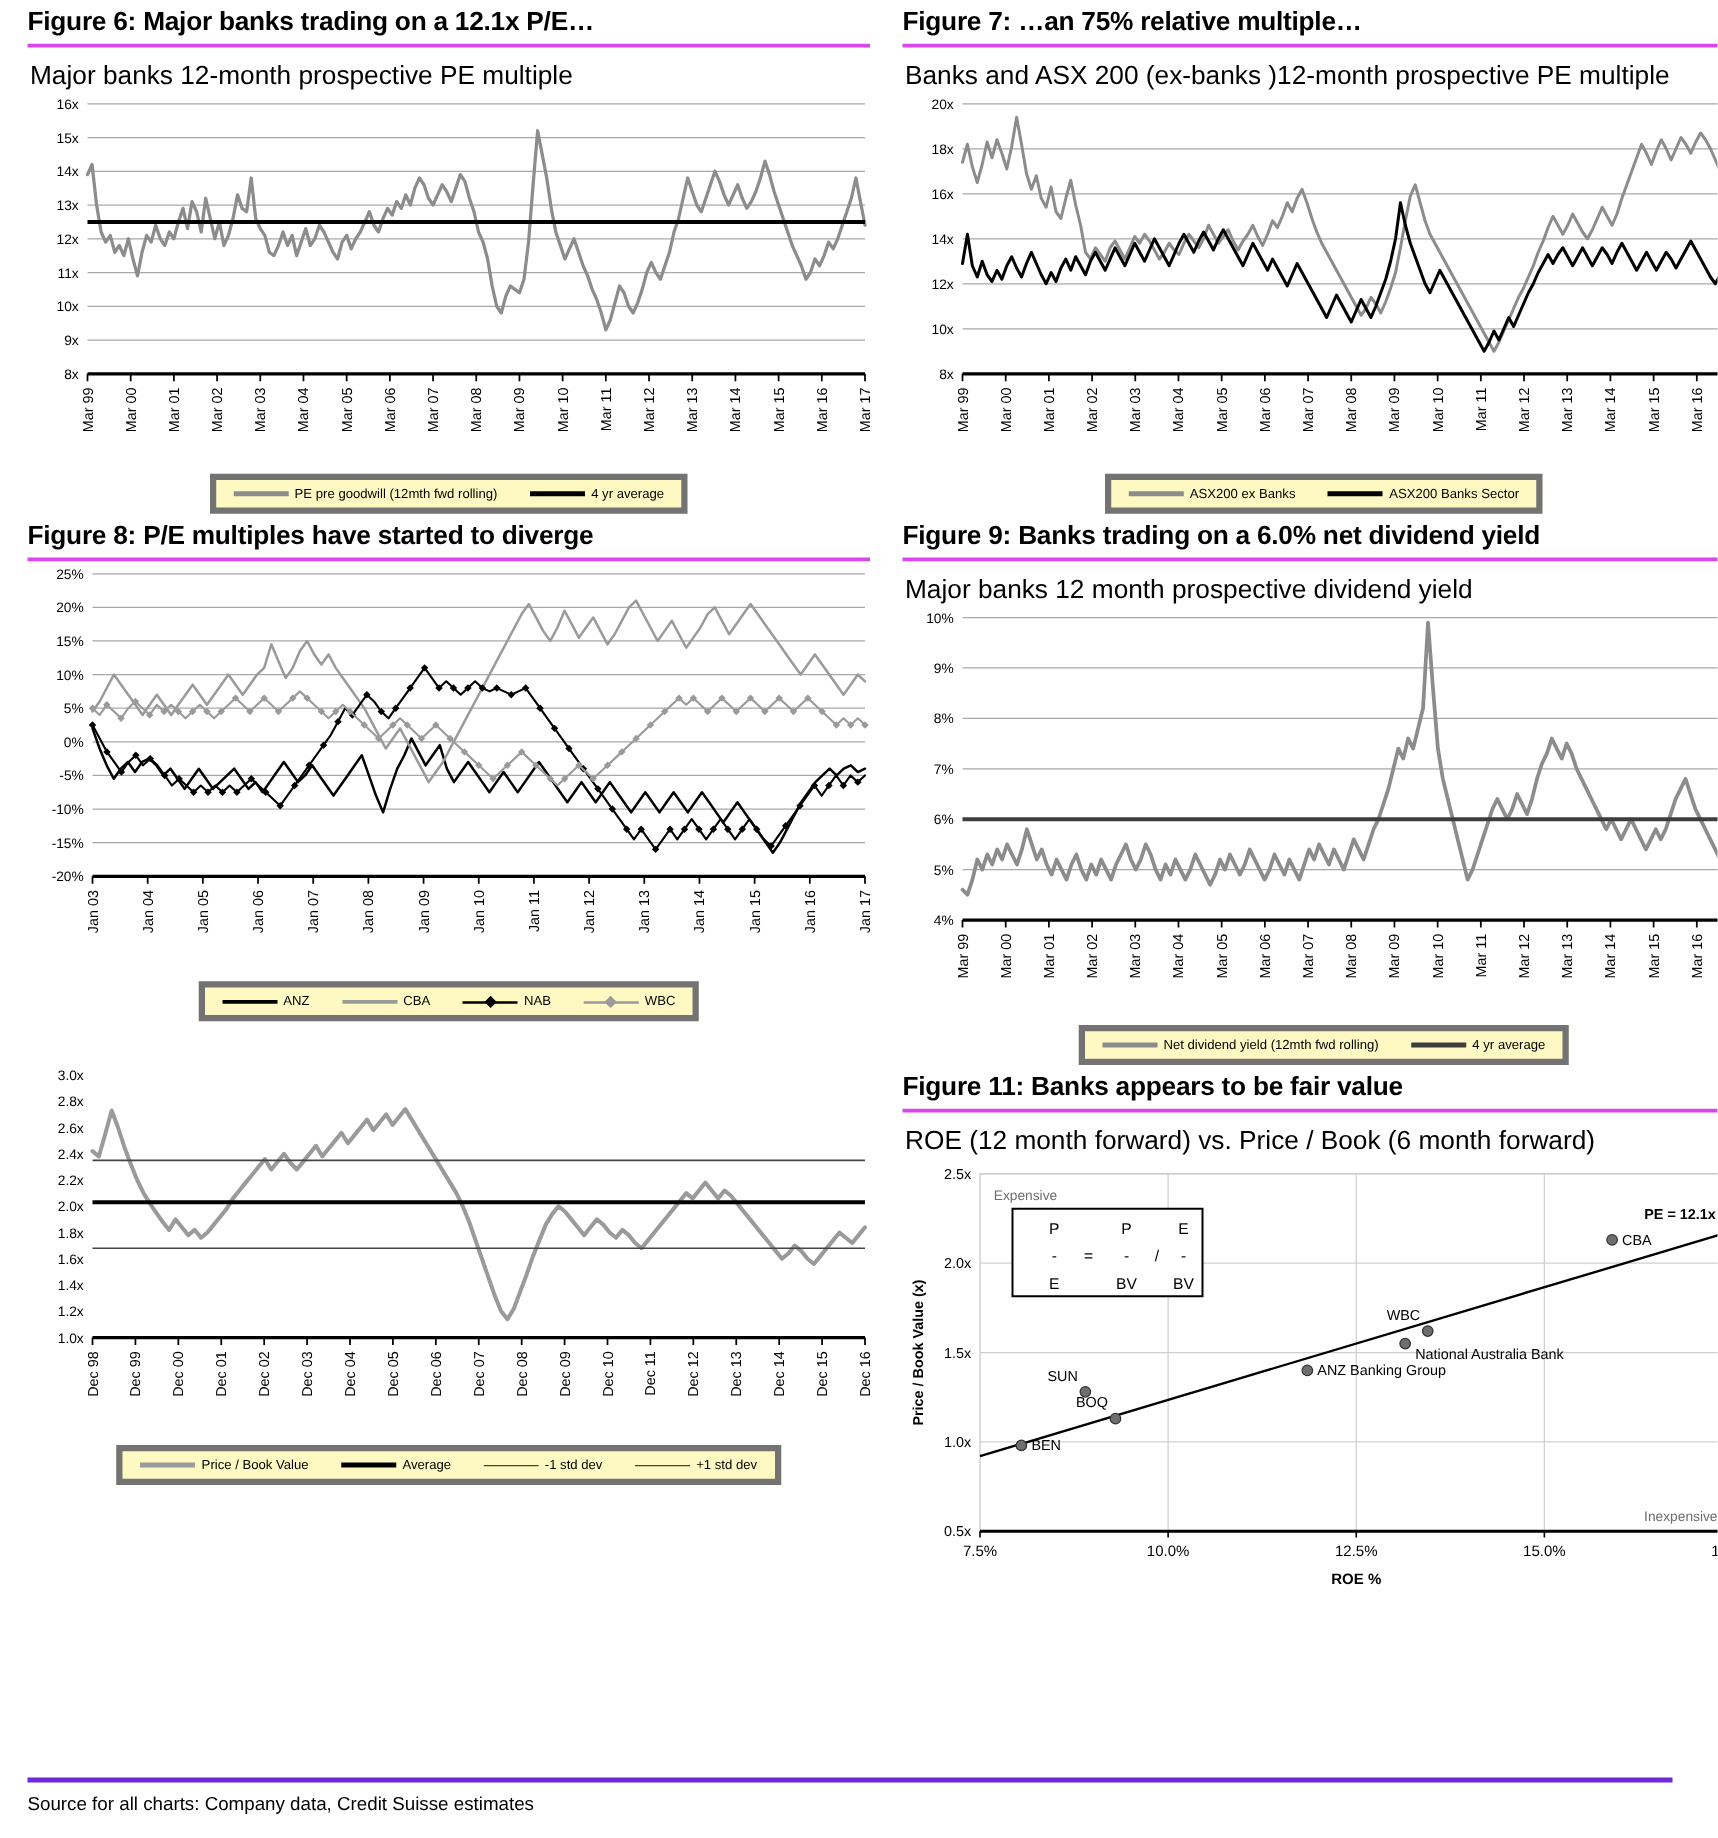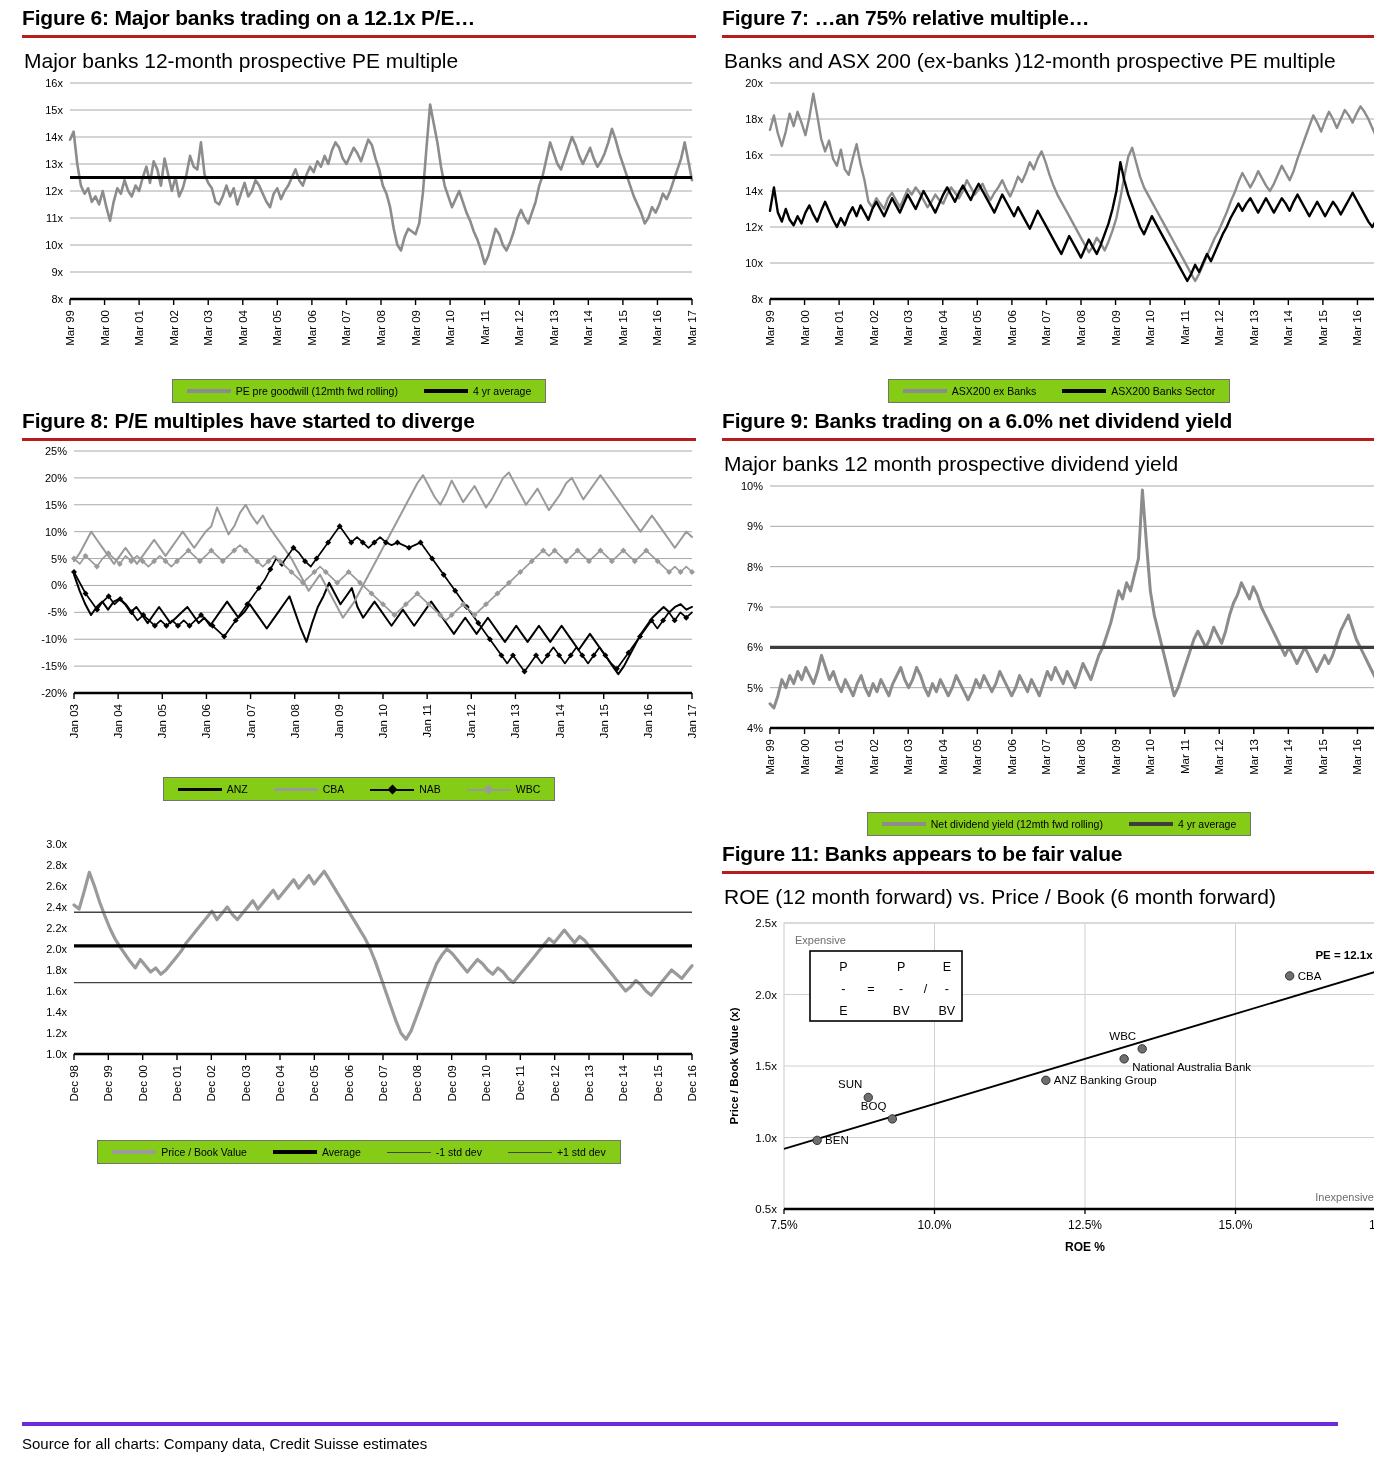"Figure 6: Major banks trading" .fig-title { border-bottom: 3px solid #b91c1c -> 3px solid #d946ef }
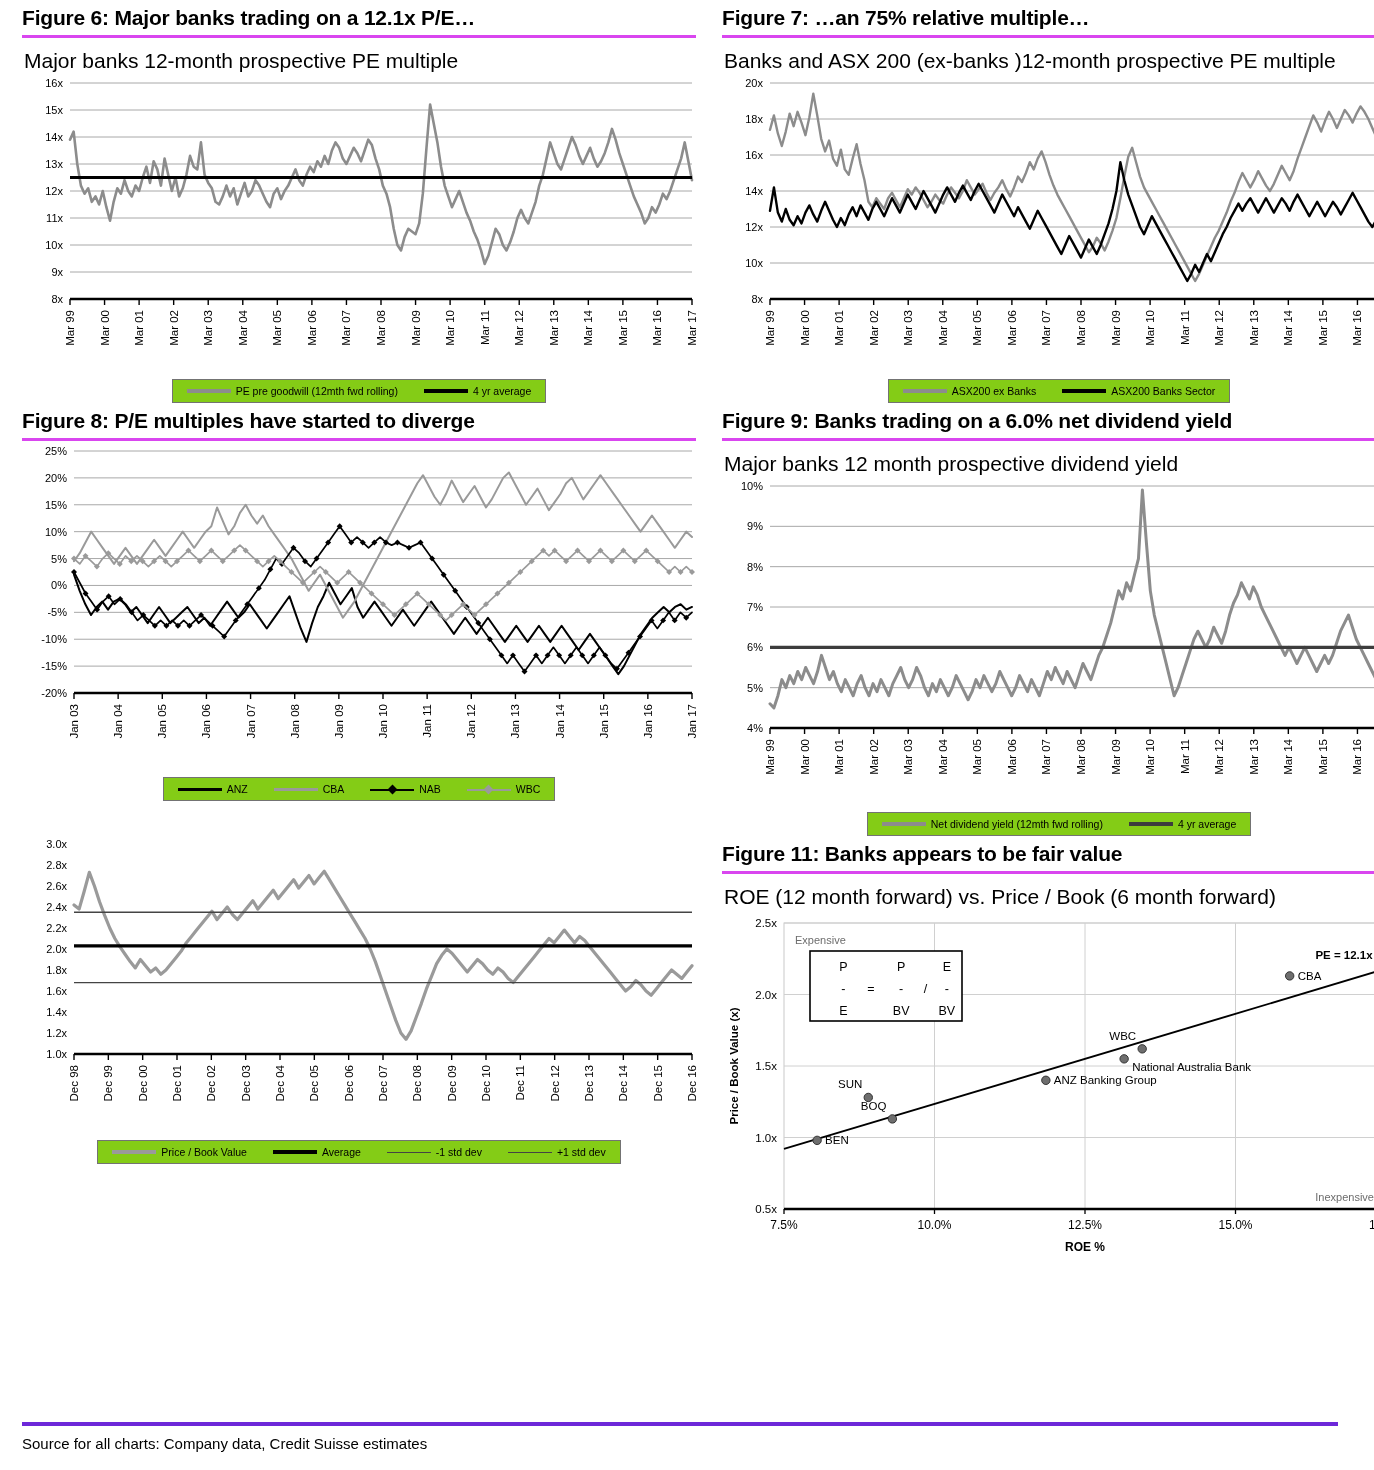"PE pre goodwill (12mth fwd" .legendbox { background: #84cc16 -> #fef9c3; border: 1px solid #737373 -> 5px solid #737373 }
